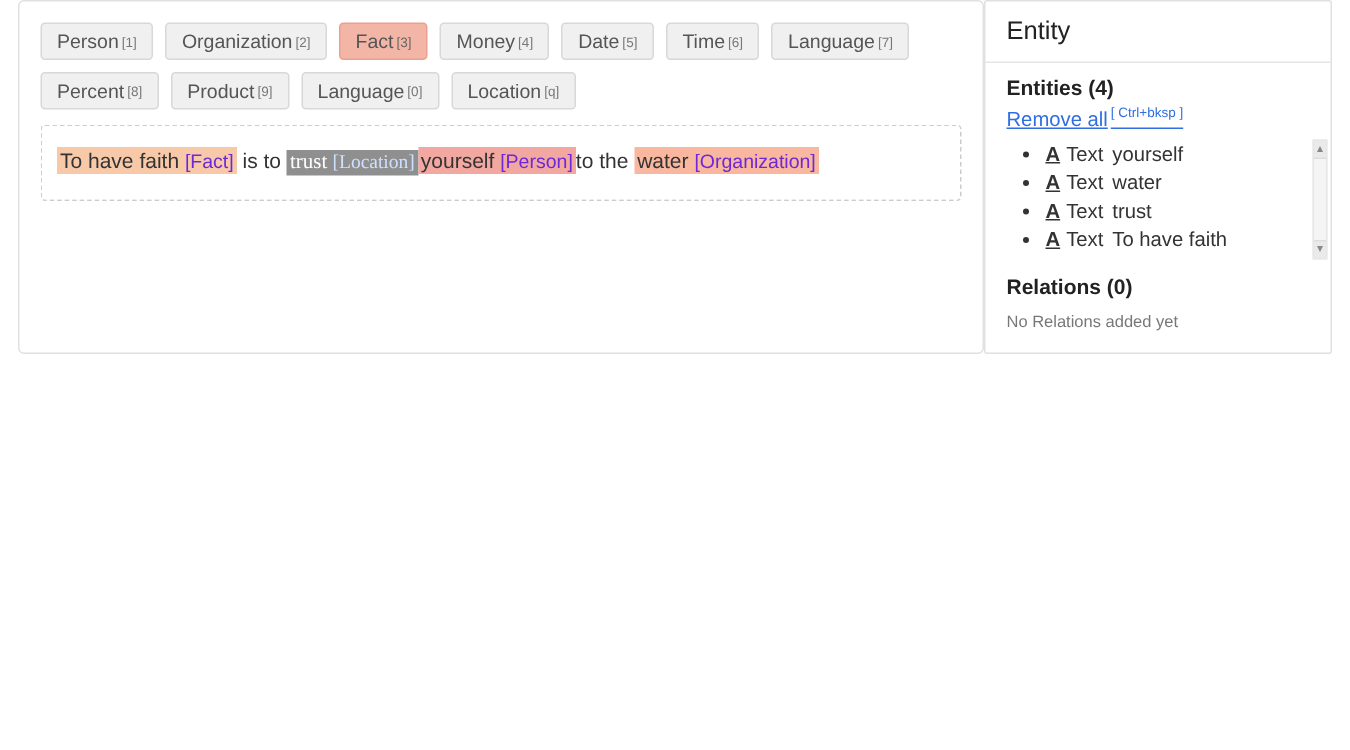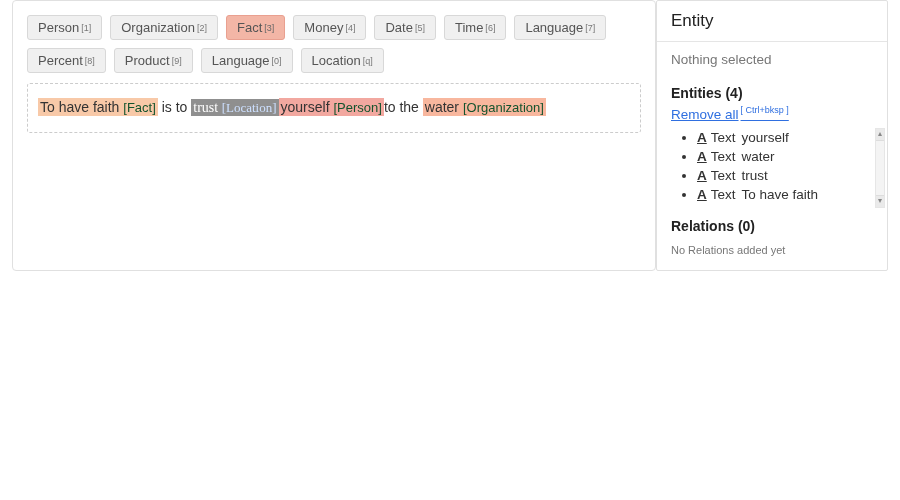"Nothing selected" div.rp-nothing { html: <div>Nothing selected</div> -> none }
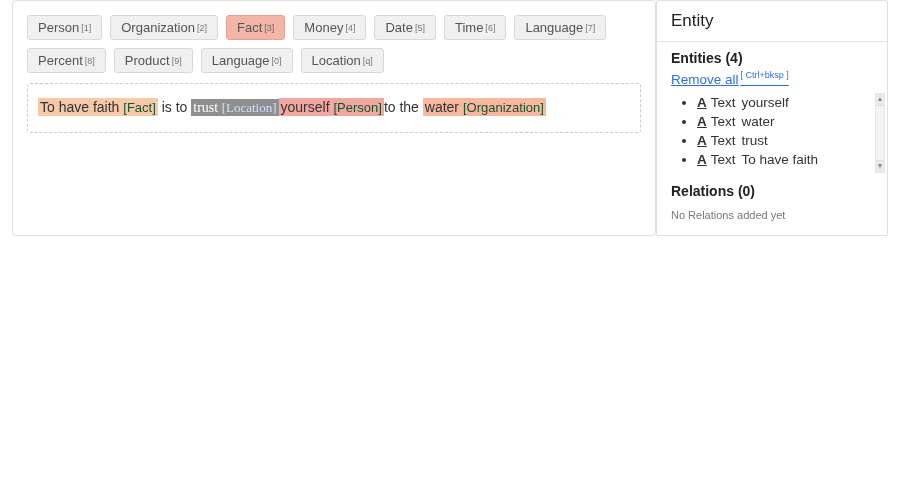"[Fact]" .ann-label { color: #14532d -> #6d28d9 }
